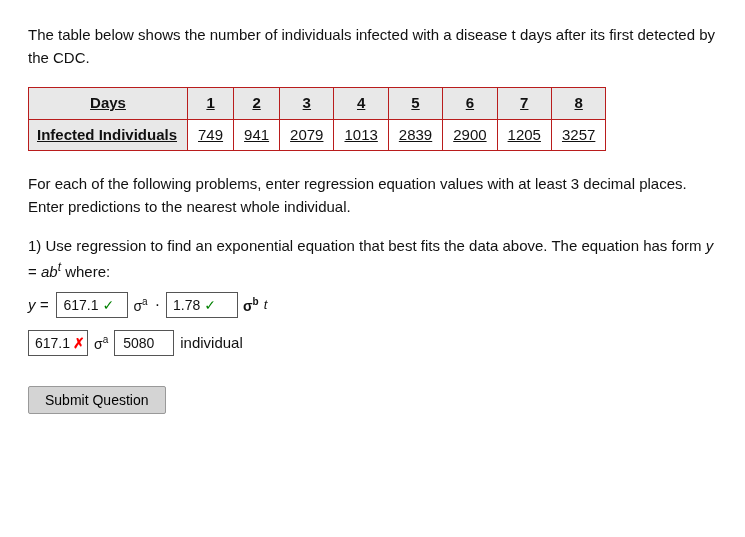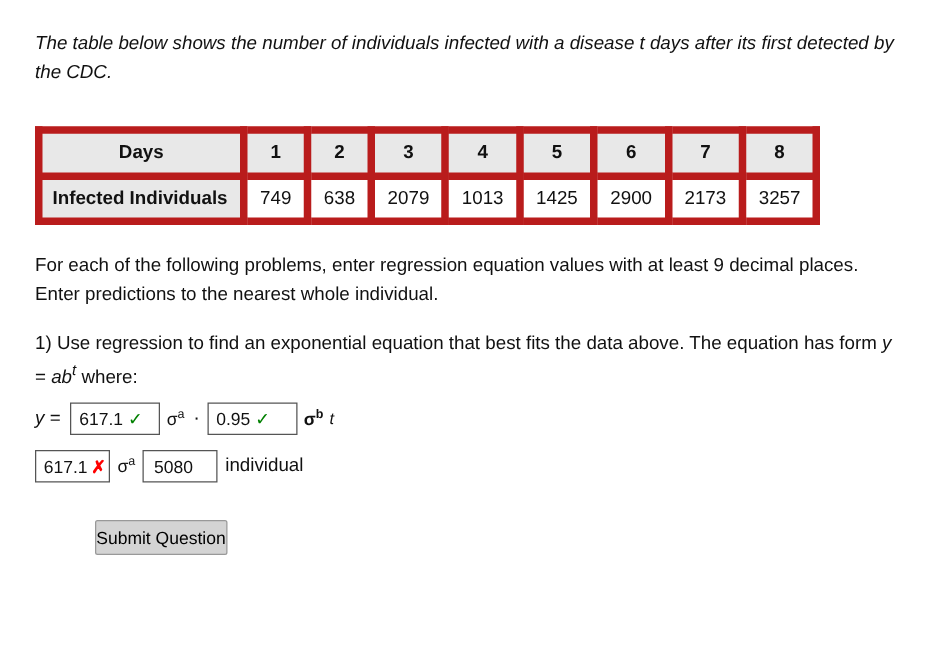"The table below shows the" .intro-text { font-style: italic -> none; margin-bottom: 32px -> 18px }
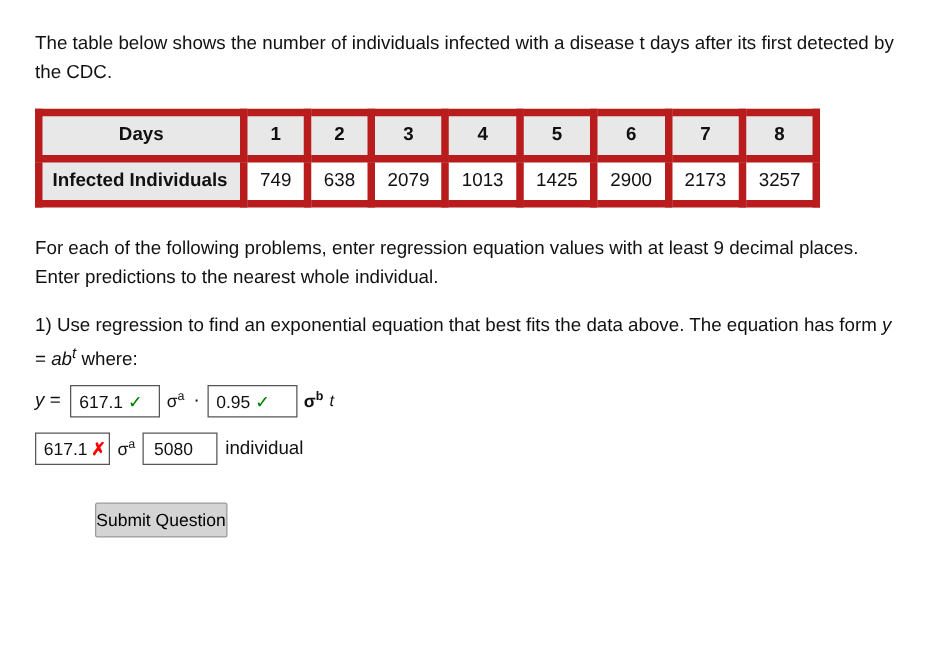"Days" .data-table th, .data-table td { border: 6px solid #b91c1c -> 1px solid #b91c1c; text-decoration: none -> underline }
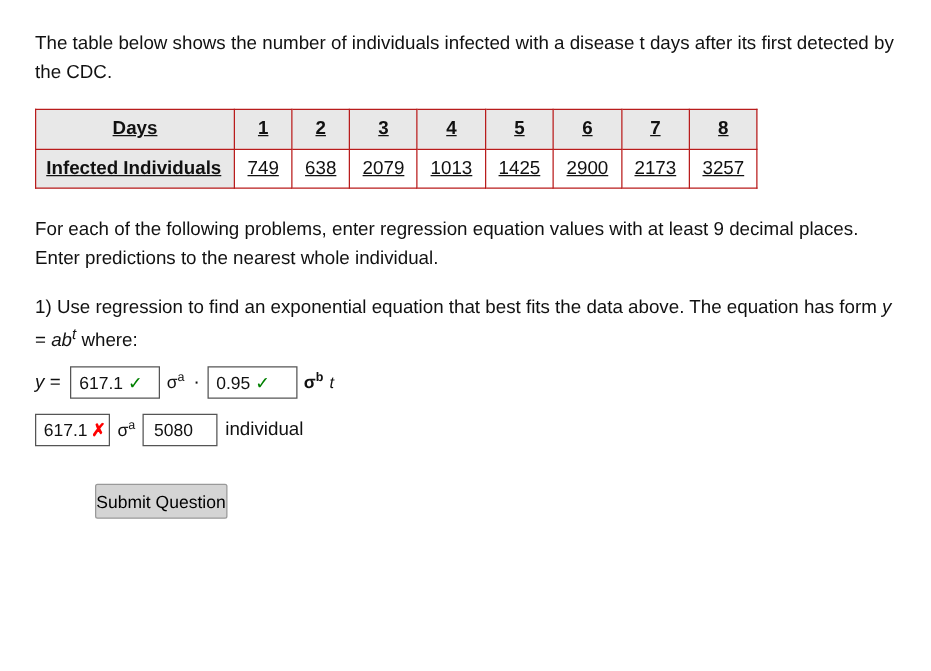"638" td { text: 638 -> 941 }
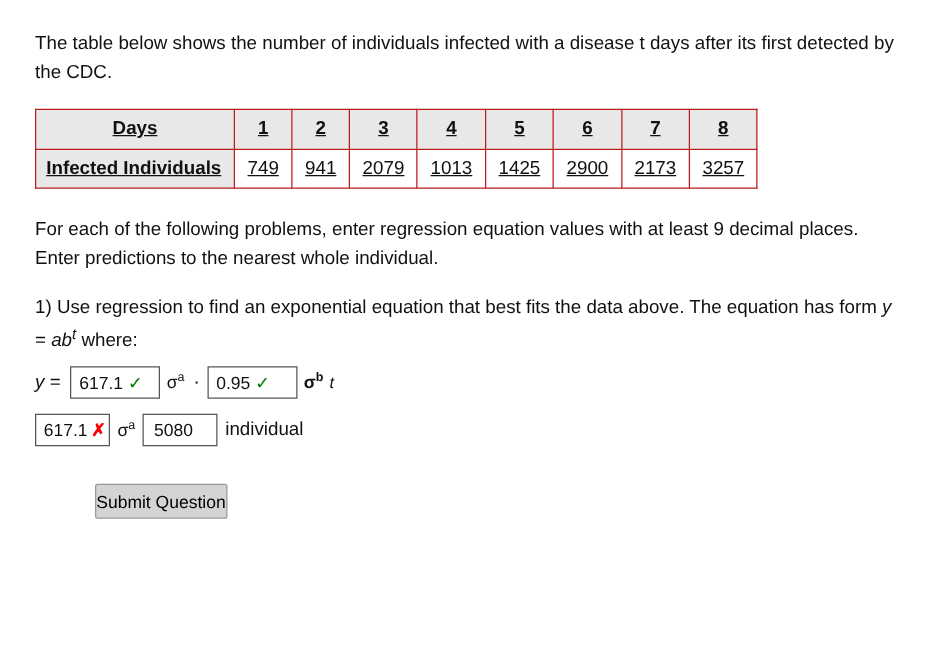"1425" td { text: 1425 -> 2839 }
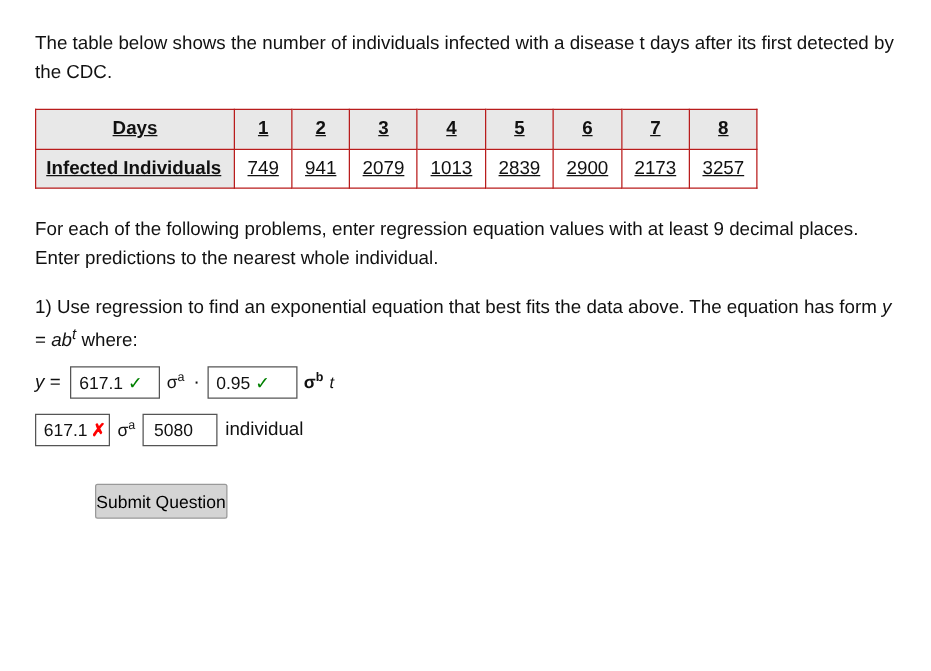"2173" td { text: 2173 -> 1205 }
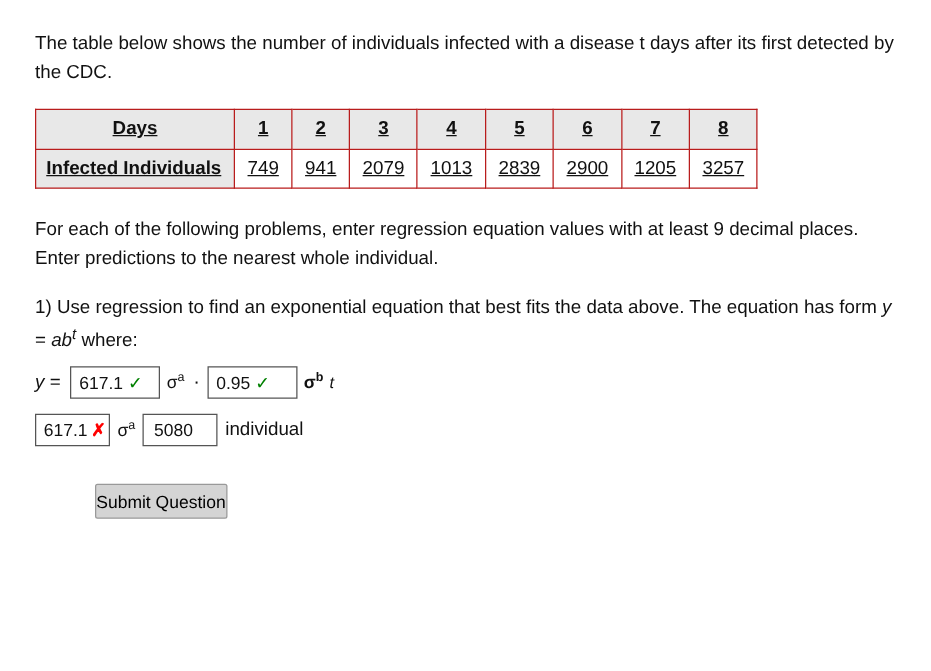"For each of the following" p.instructions-text { text: 9 -> 3 }
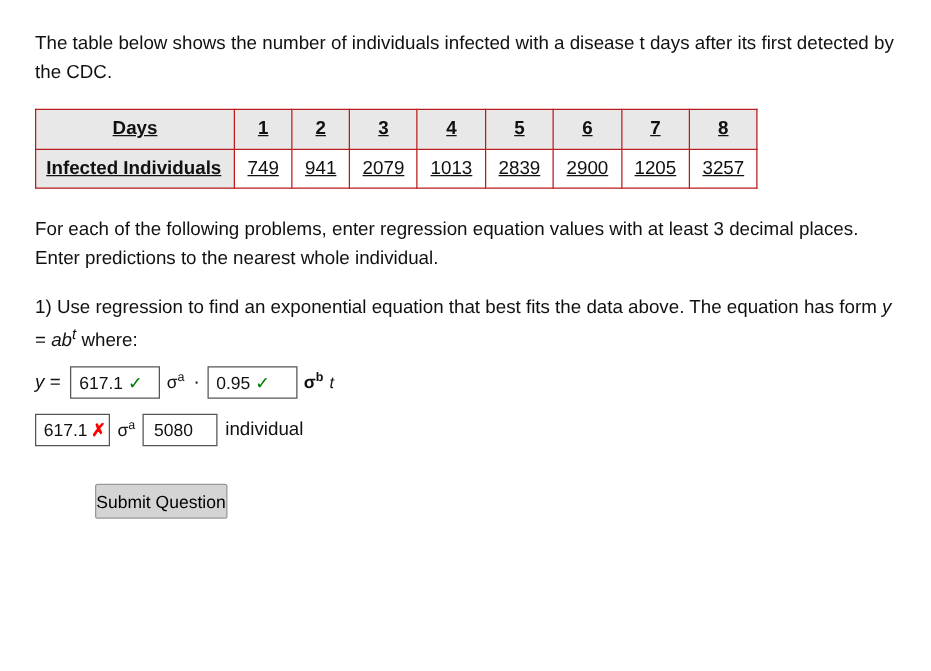"0.95" span { text: 0.95 -> 1.78 }
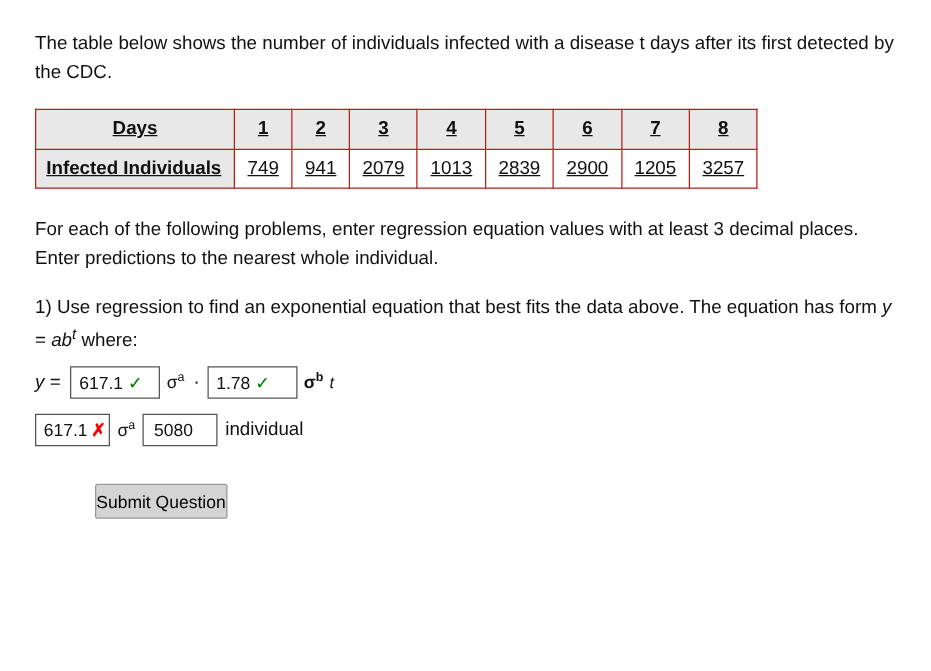"Submit Question" .submit-btn { margin-left: 48px -> none; padding: 5px 0 -> 5px 16px }
